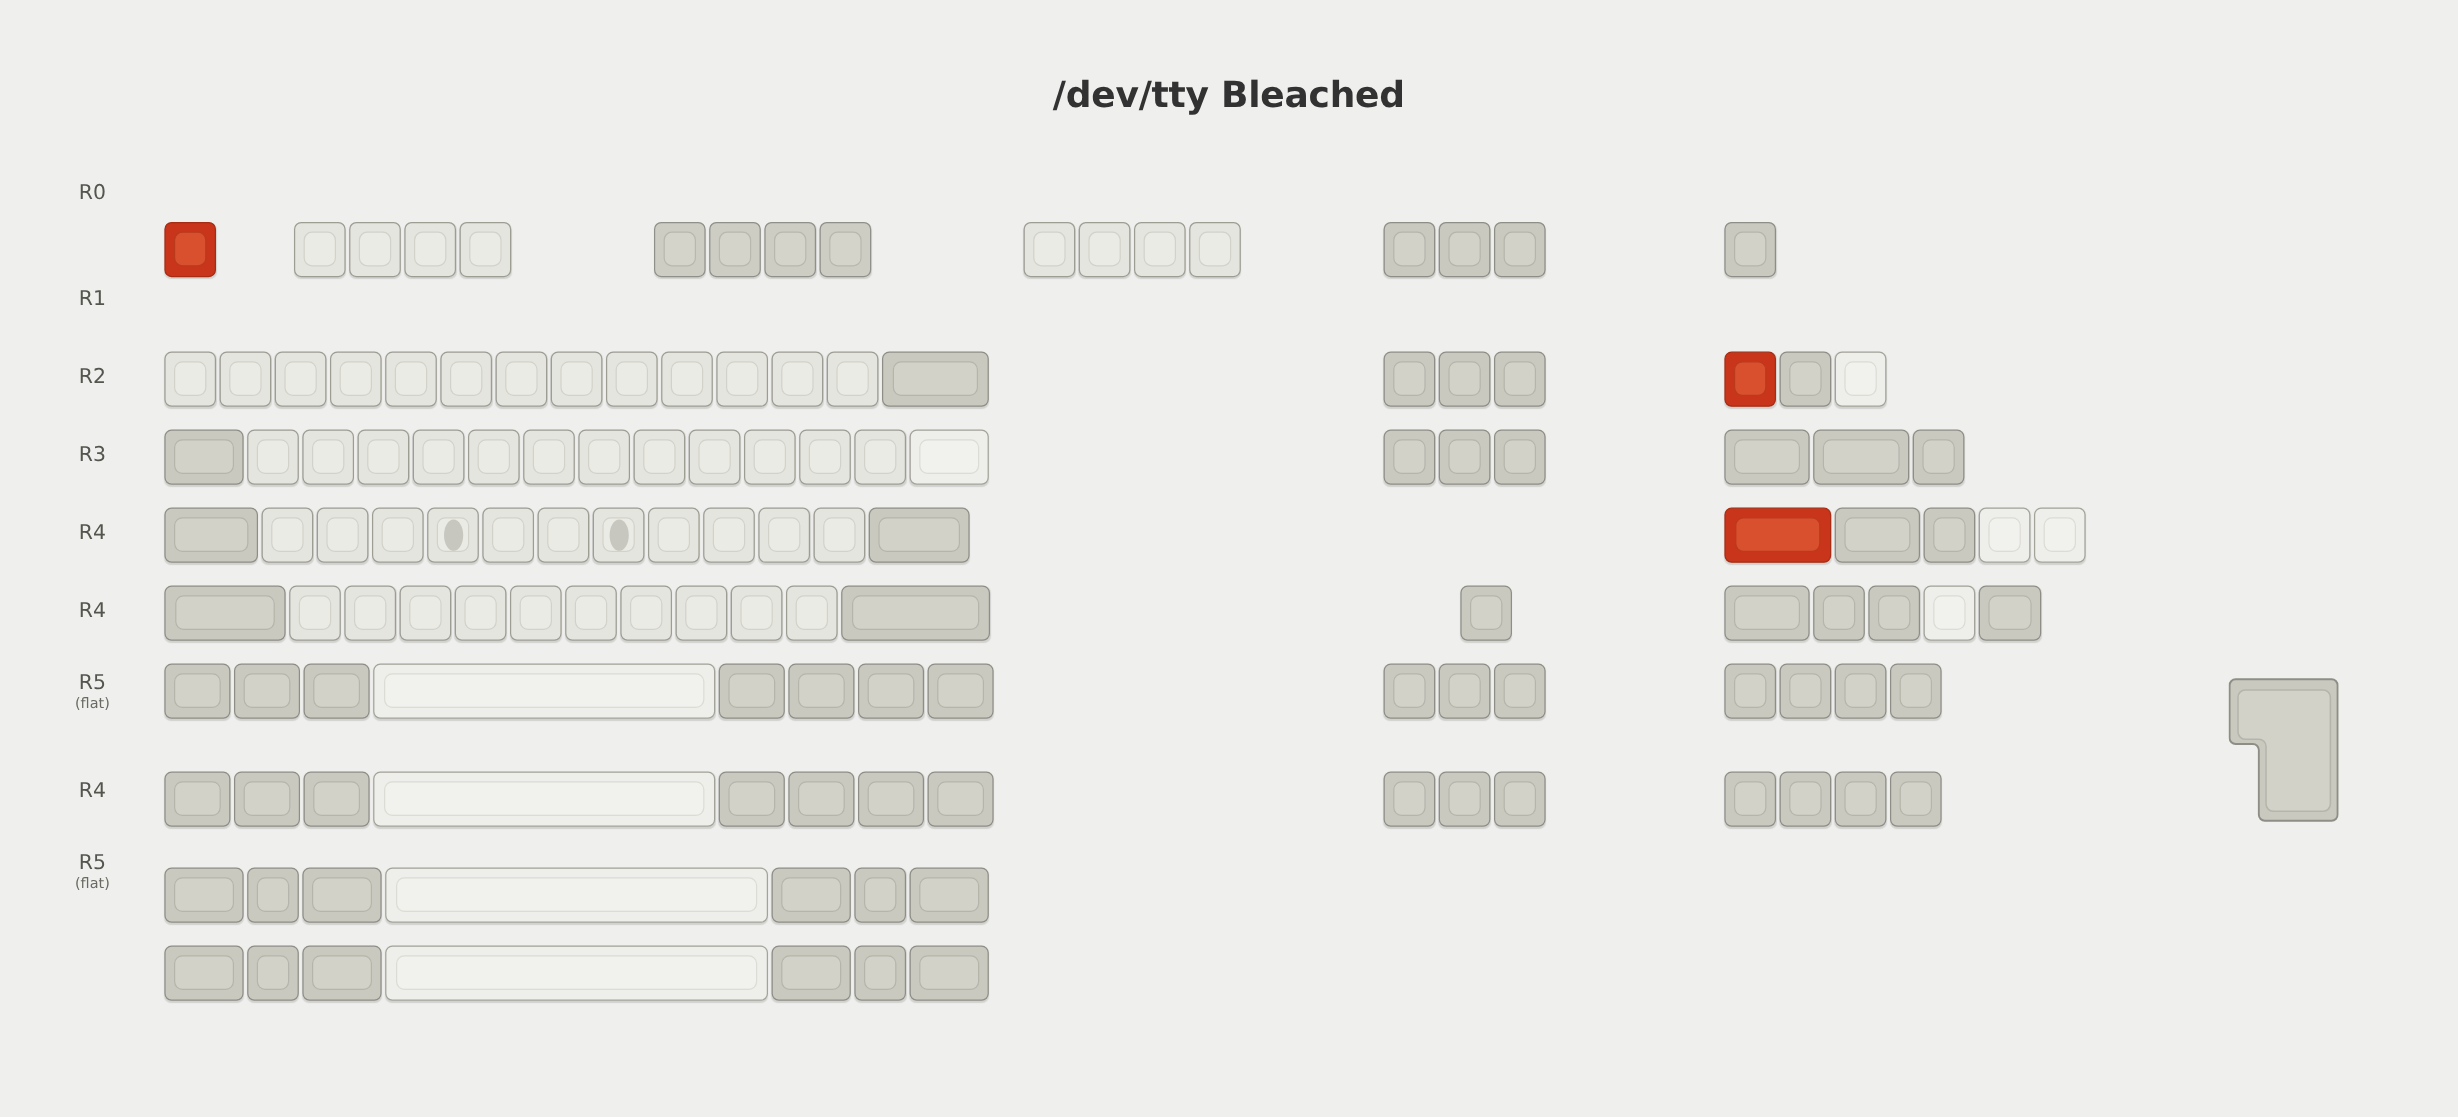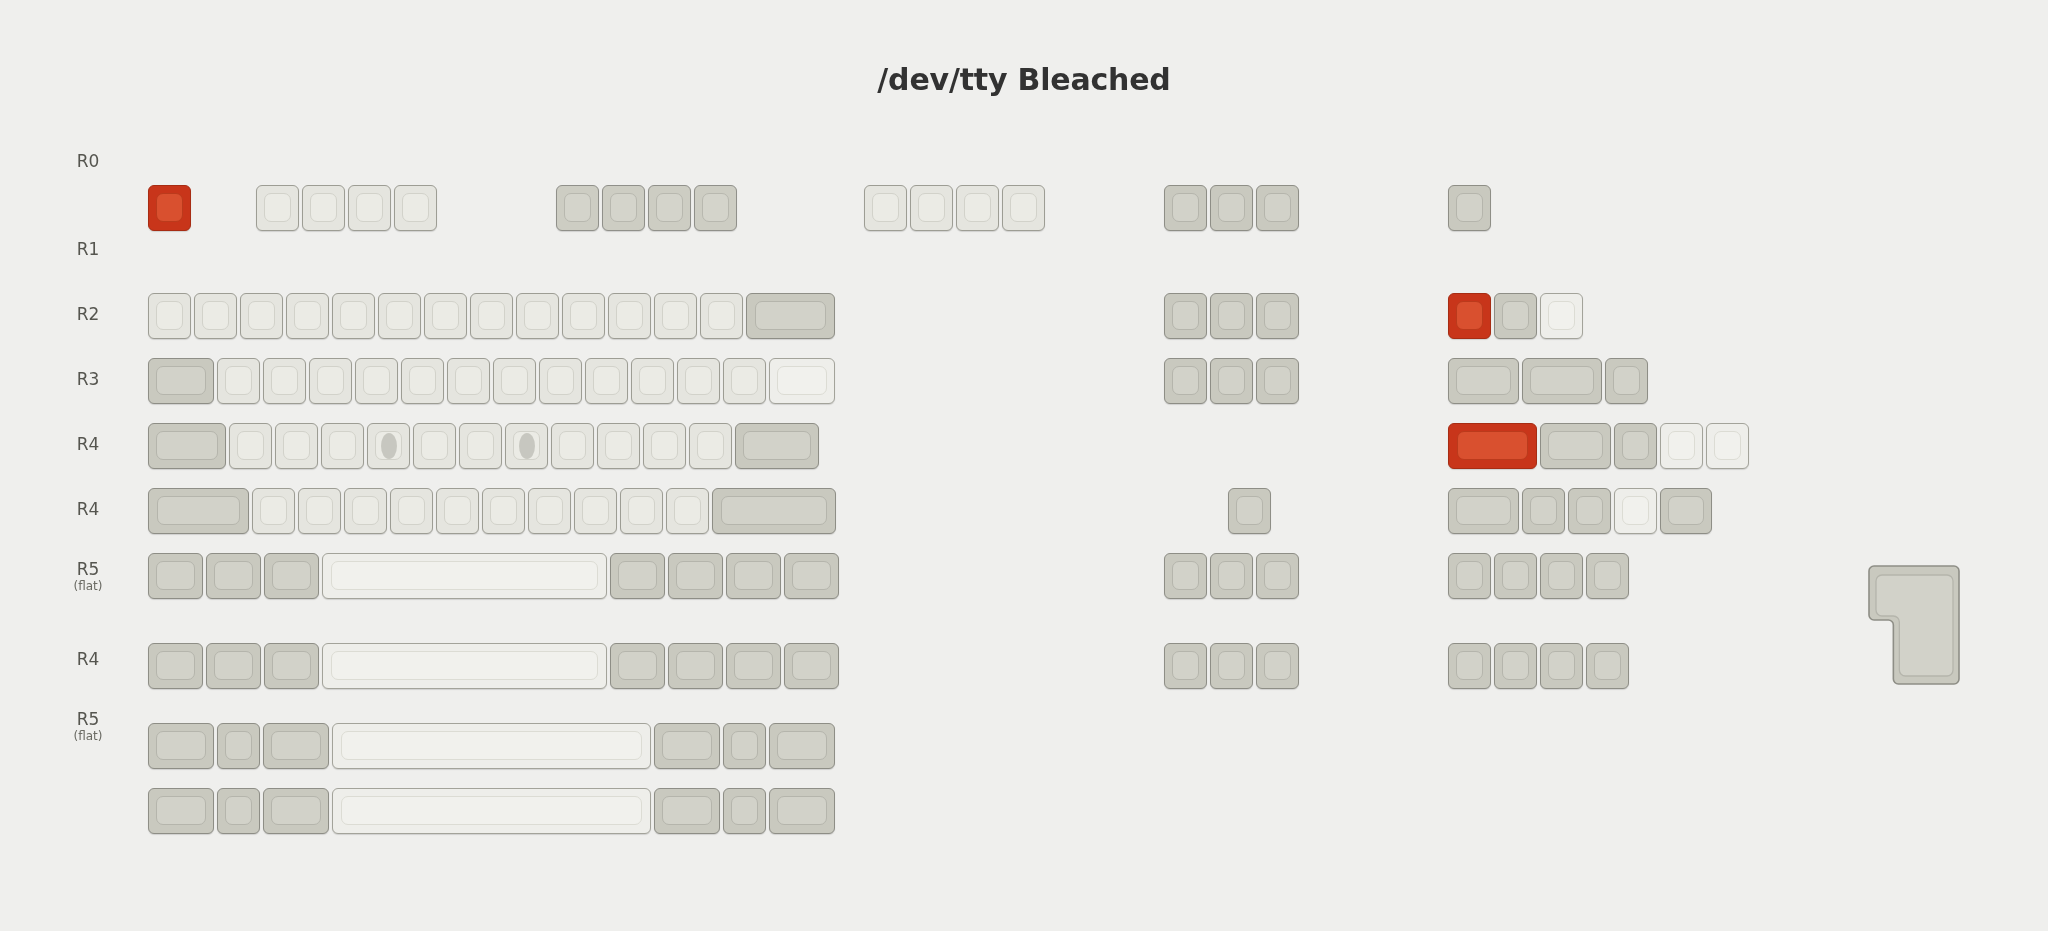"R0" #board { left: 13px -> 2px }
